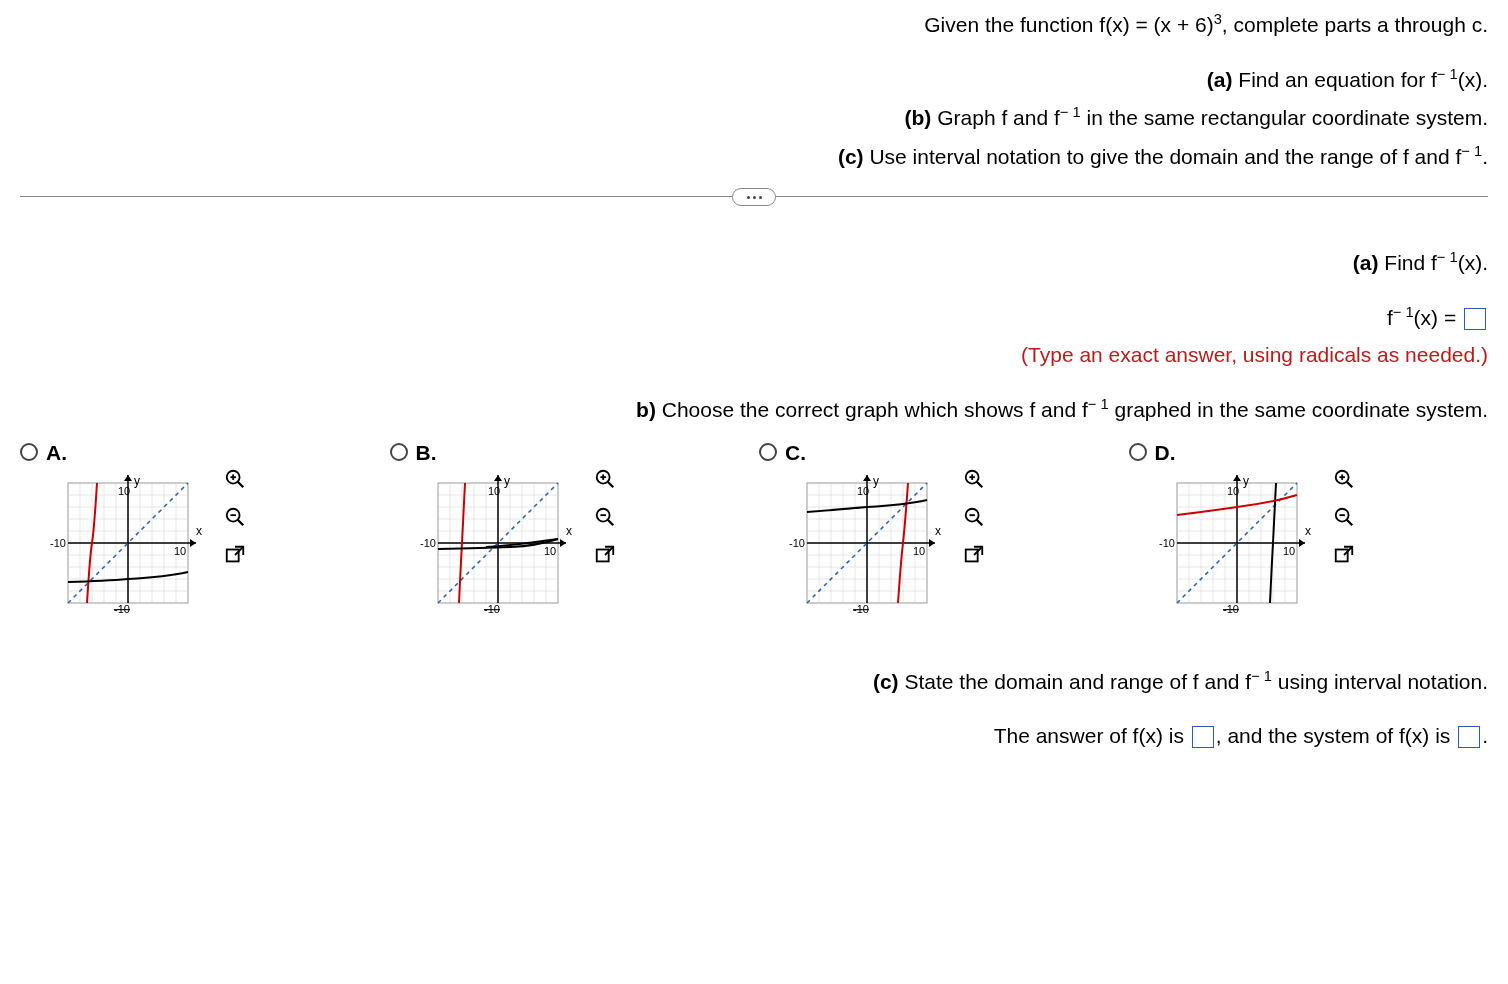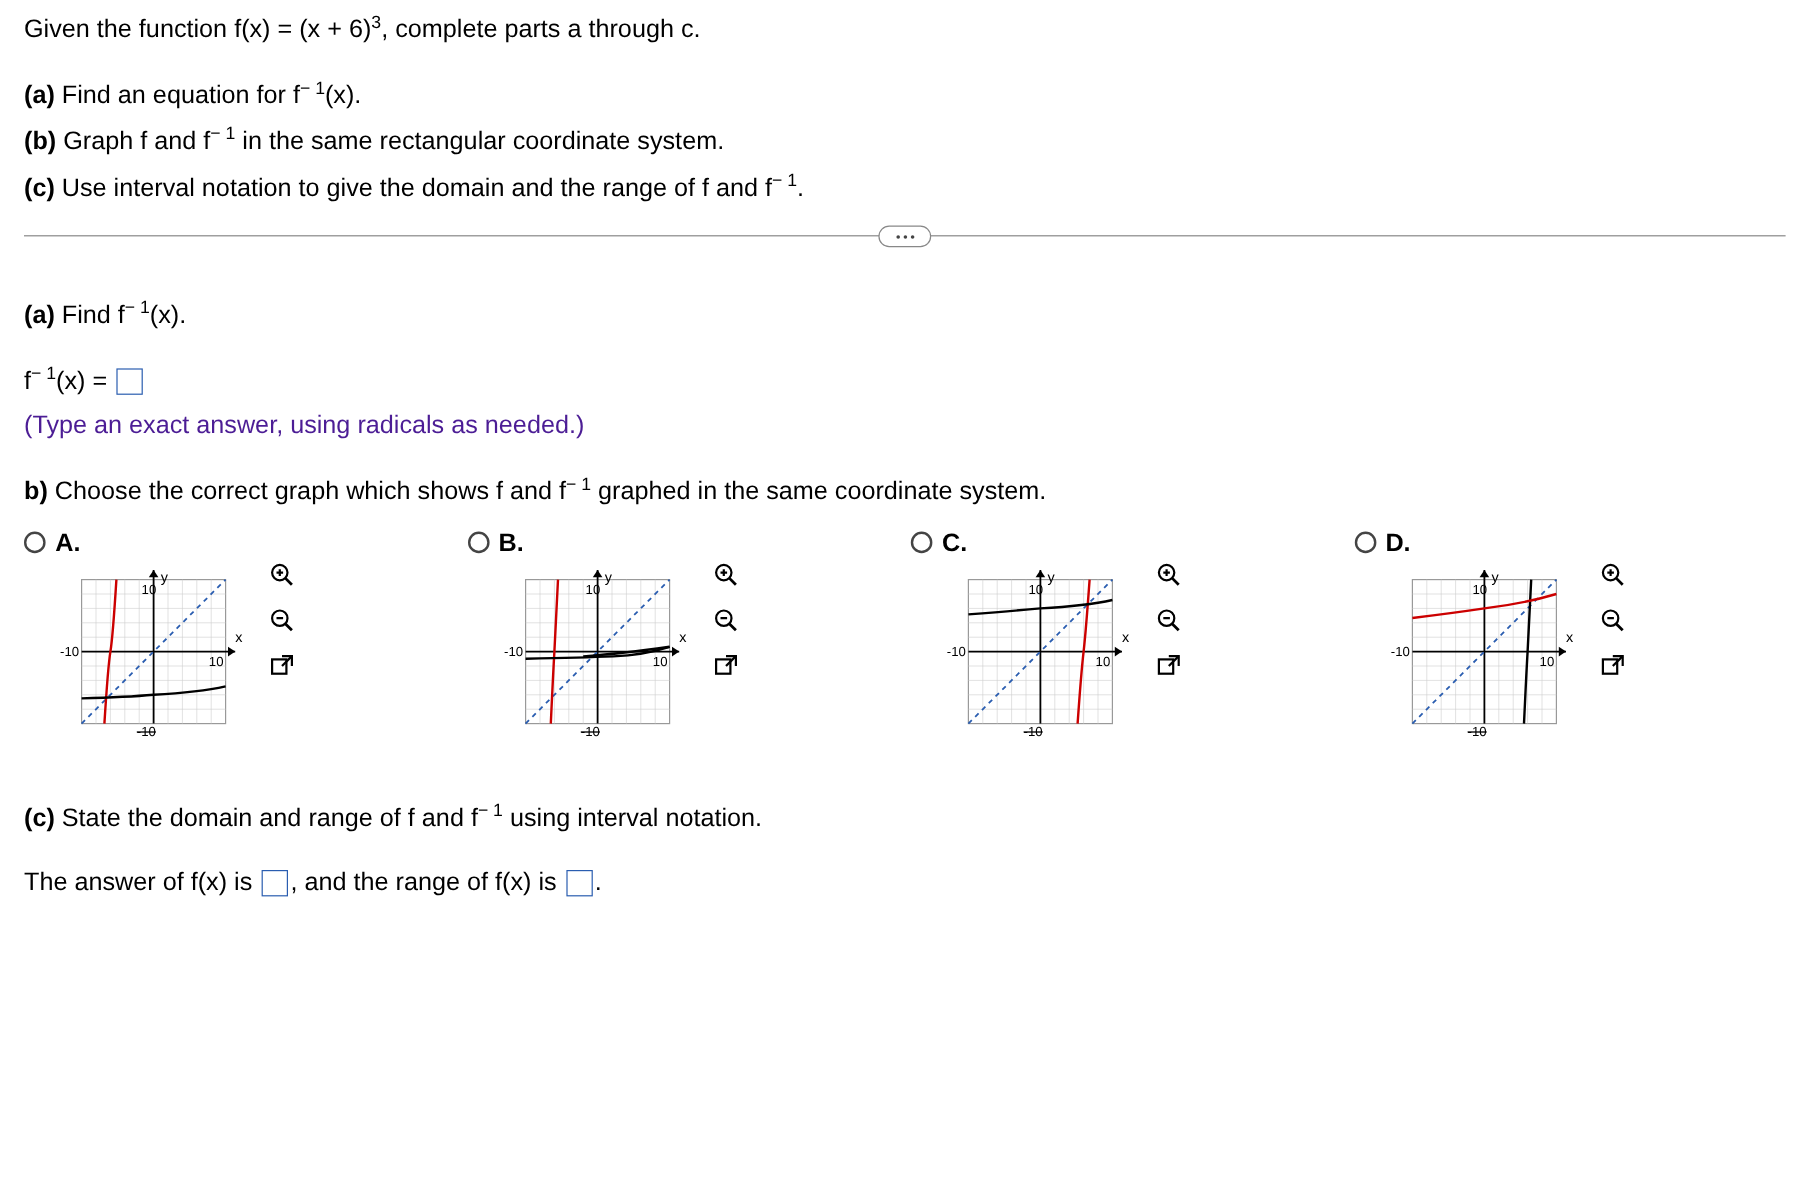"Given the function f(x) =" .line { text-align: none -> right }
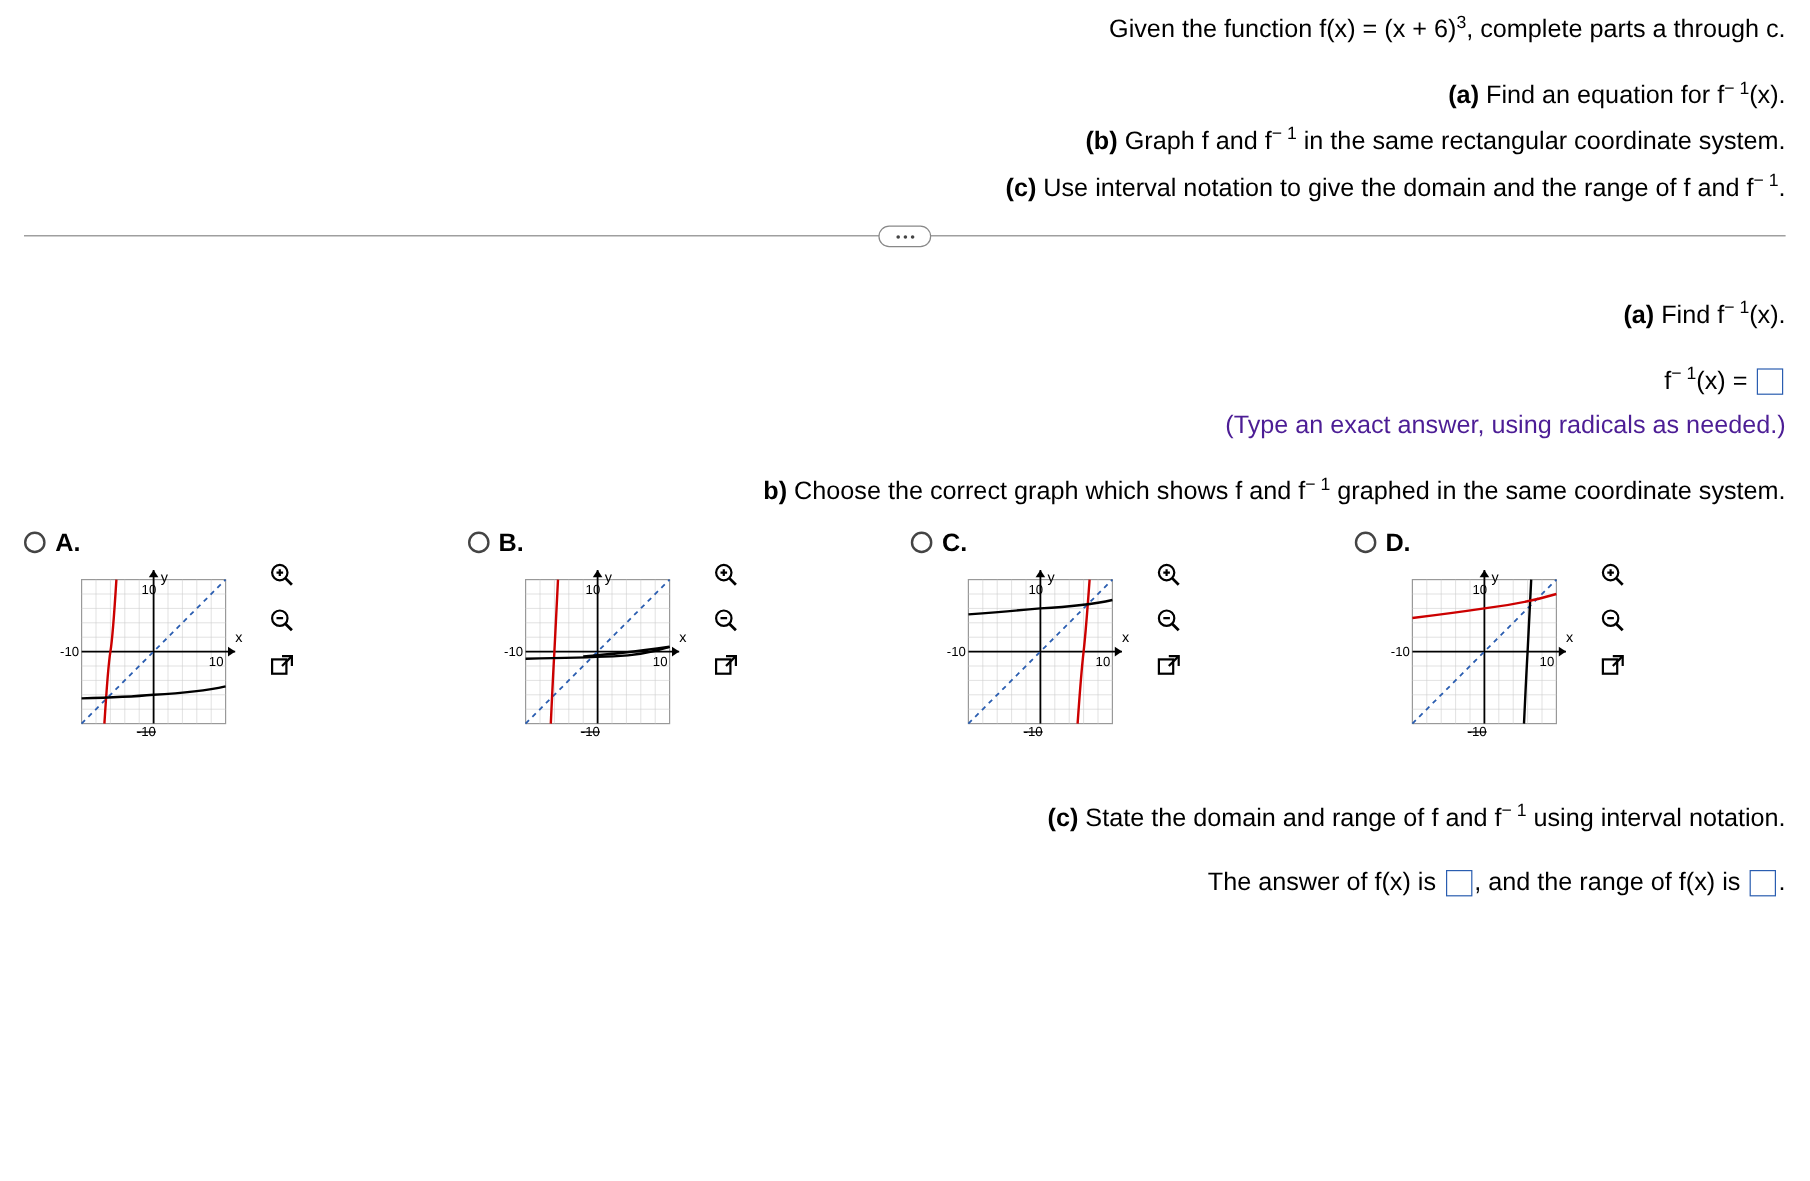"(Type an exact answer, using" .hint { color: #4c1d95 -> #b91c1c }
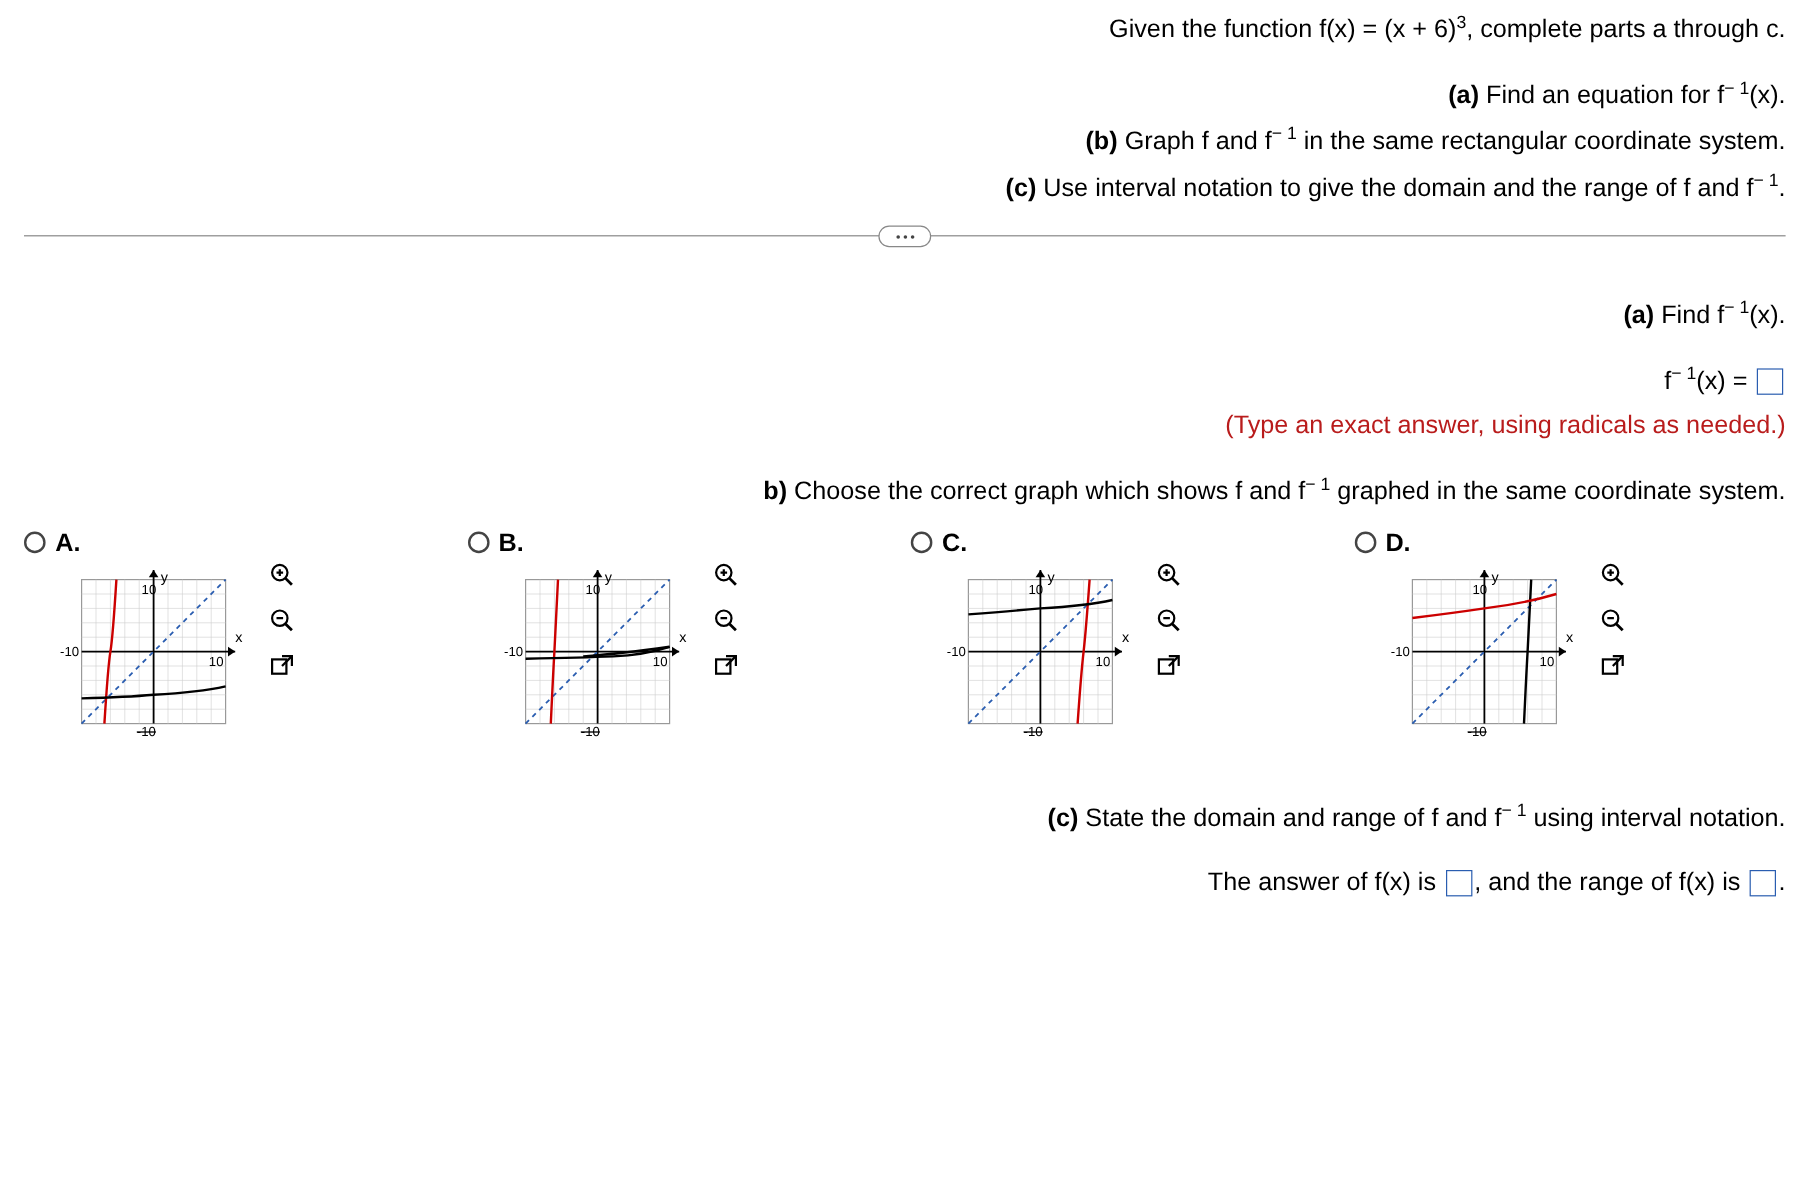", and the range of" span { text: range -> system }
